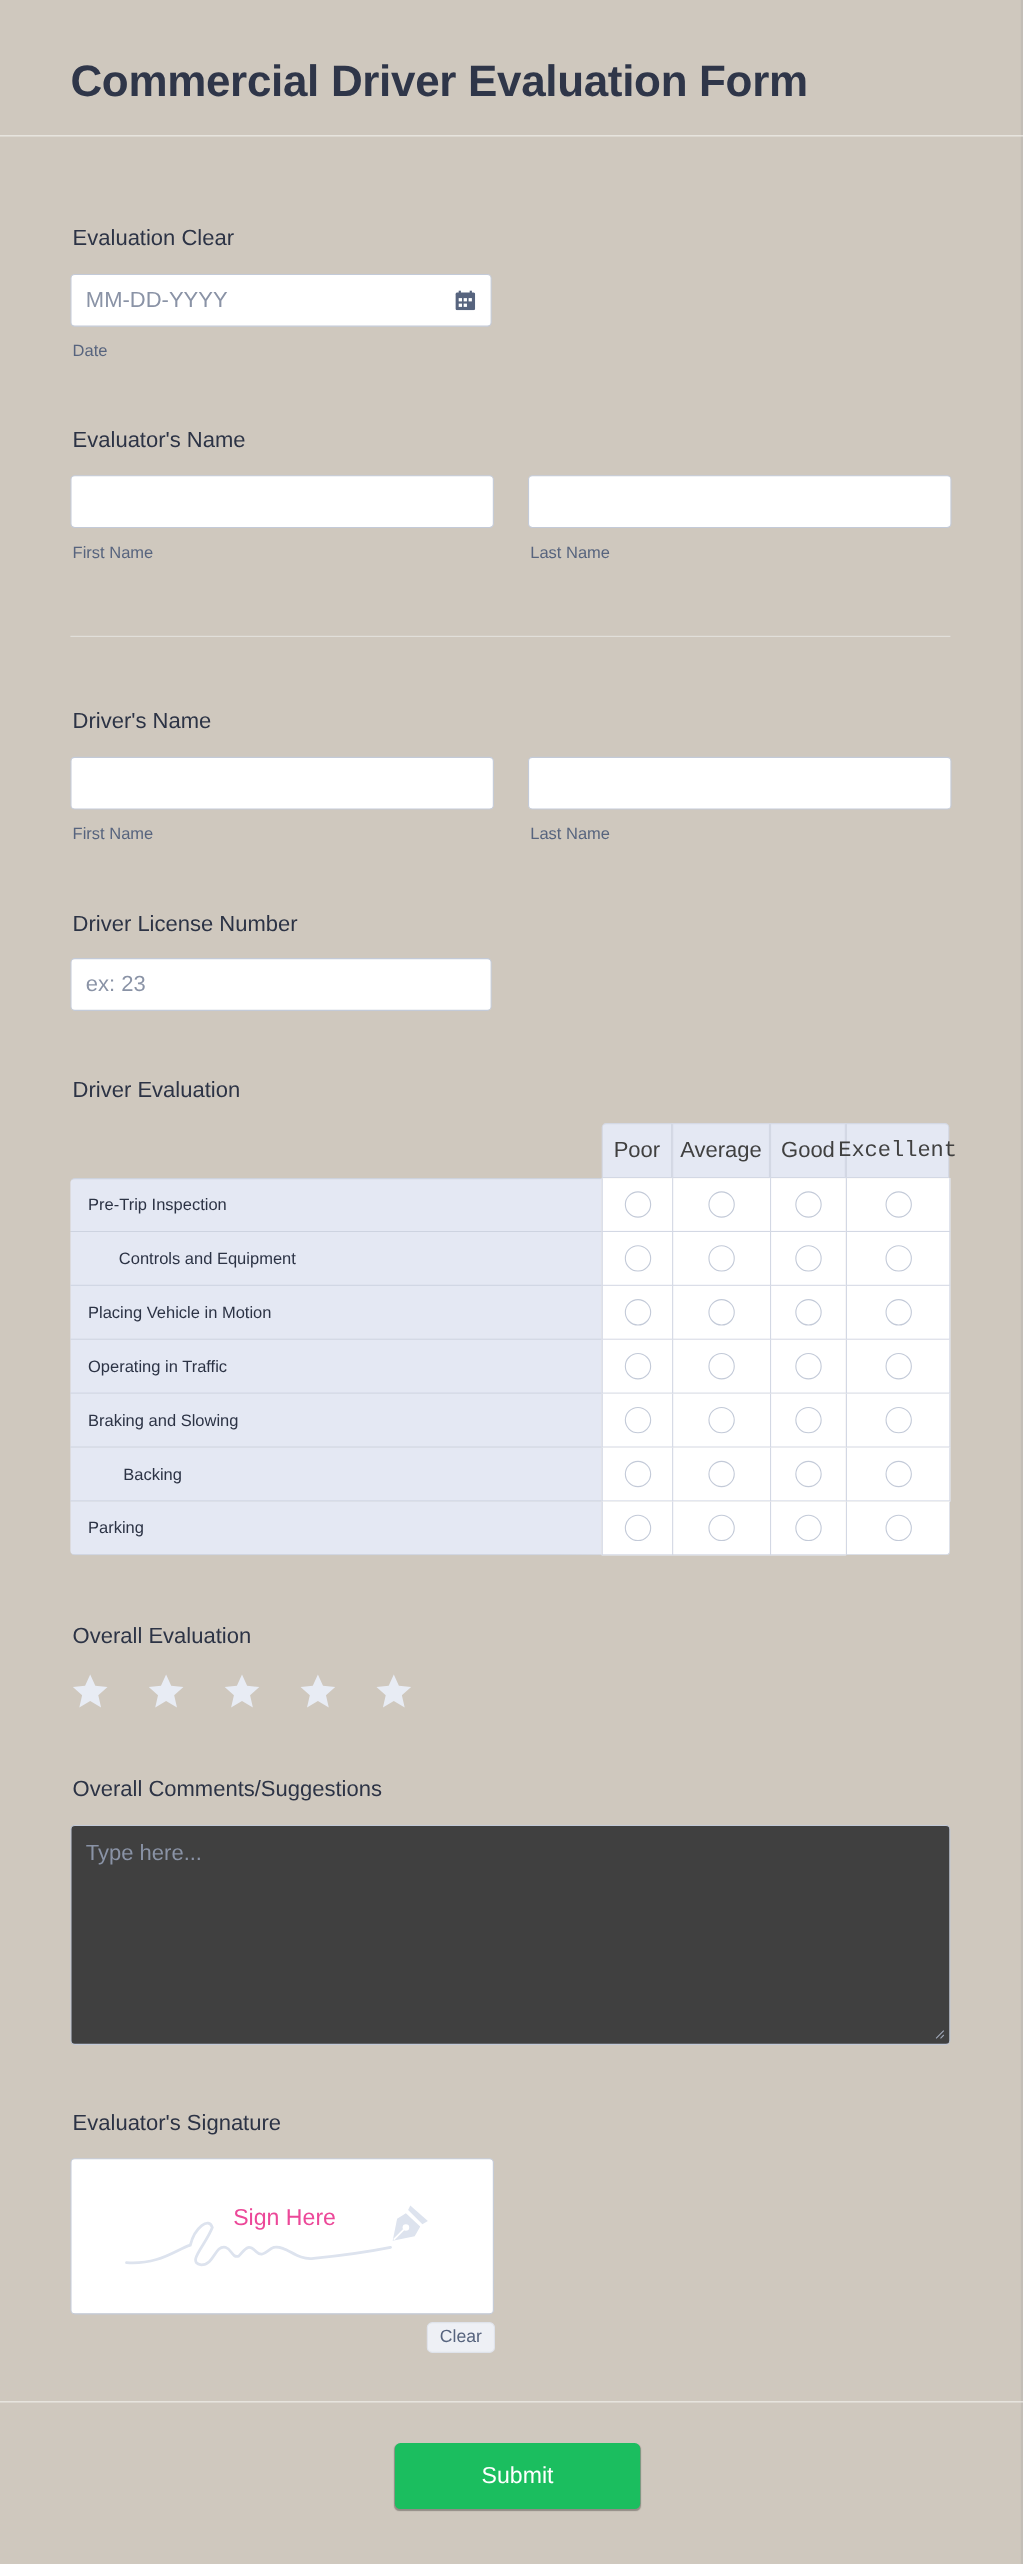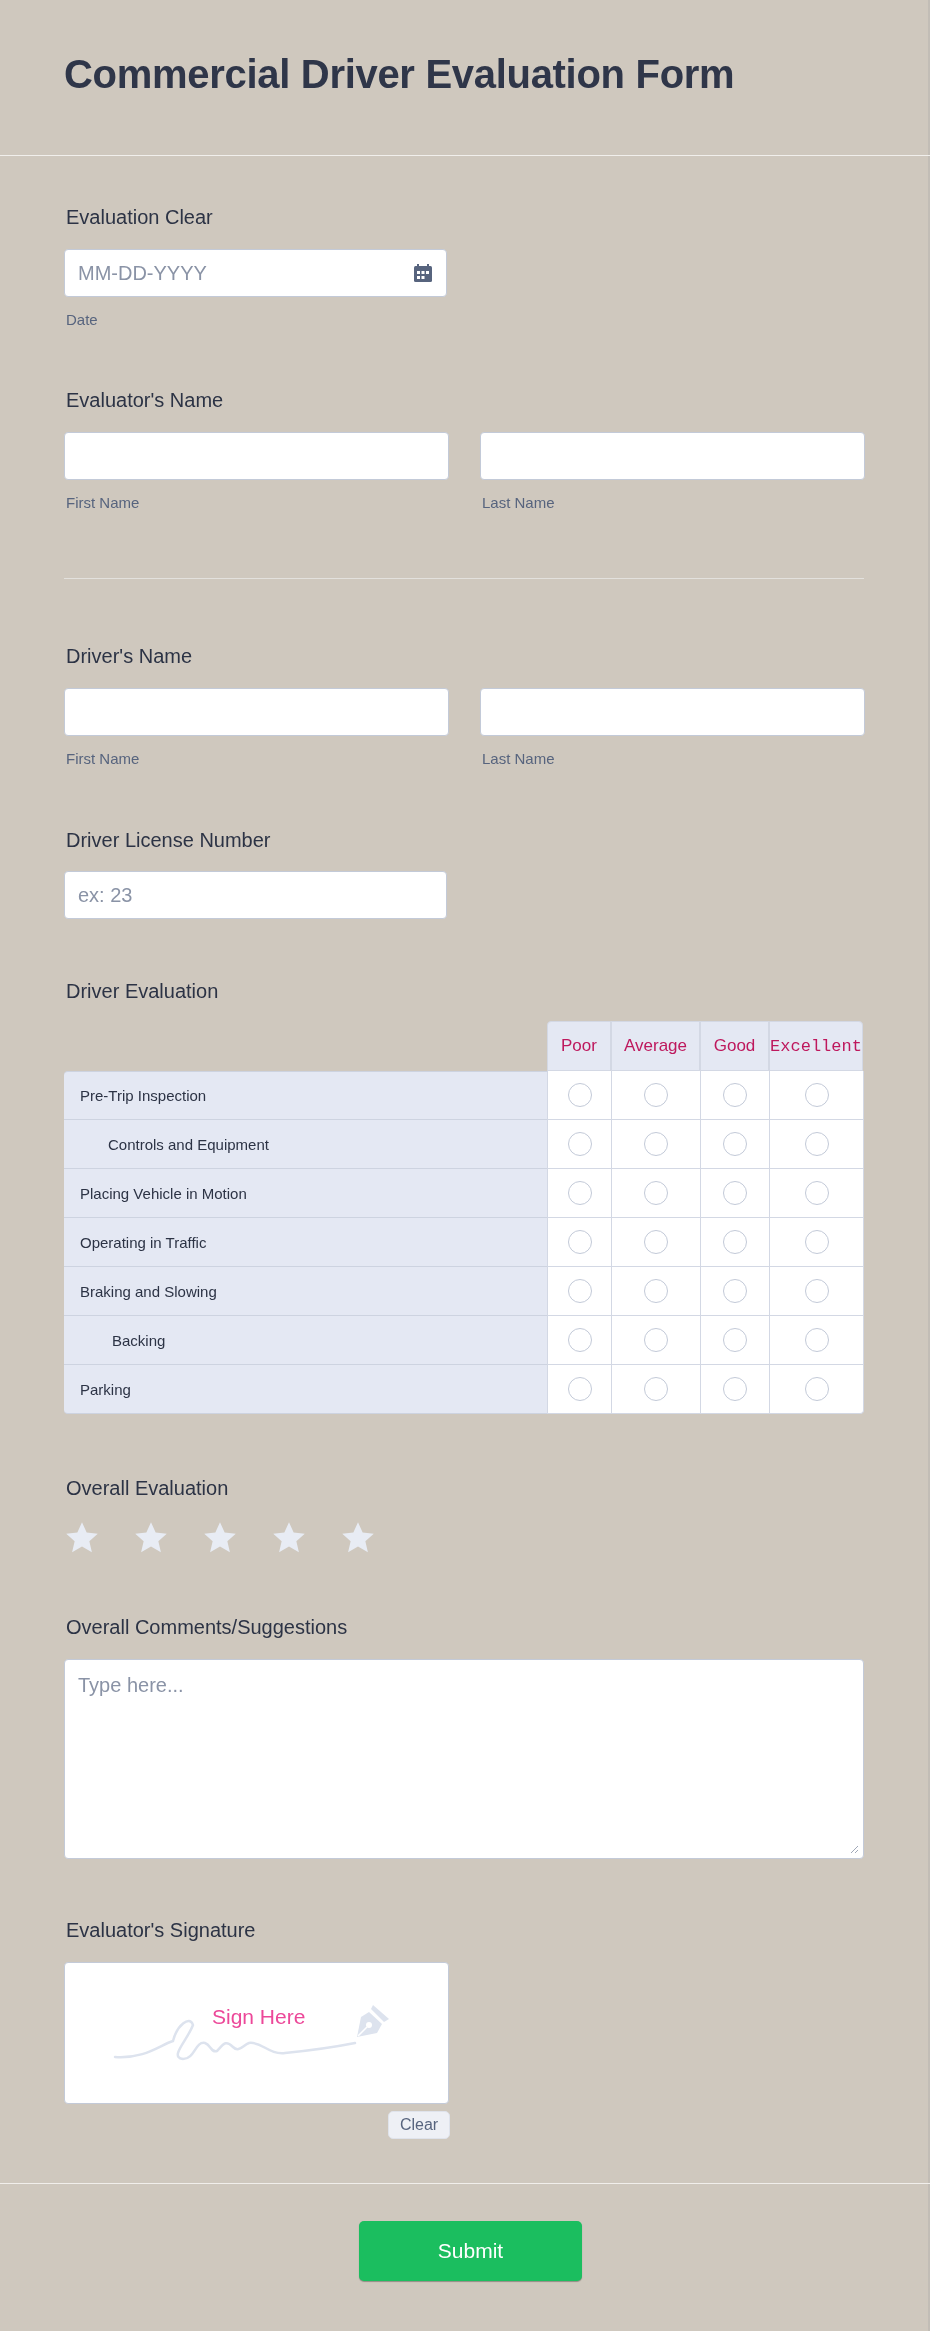"Commercial Driver Evaluation Form" .header { height: 156px -> 124px }
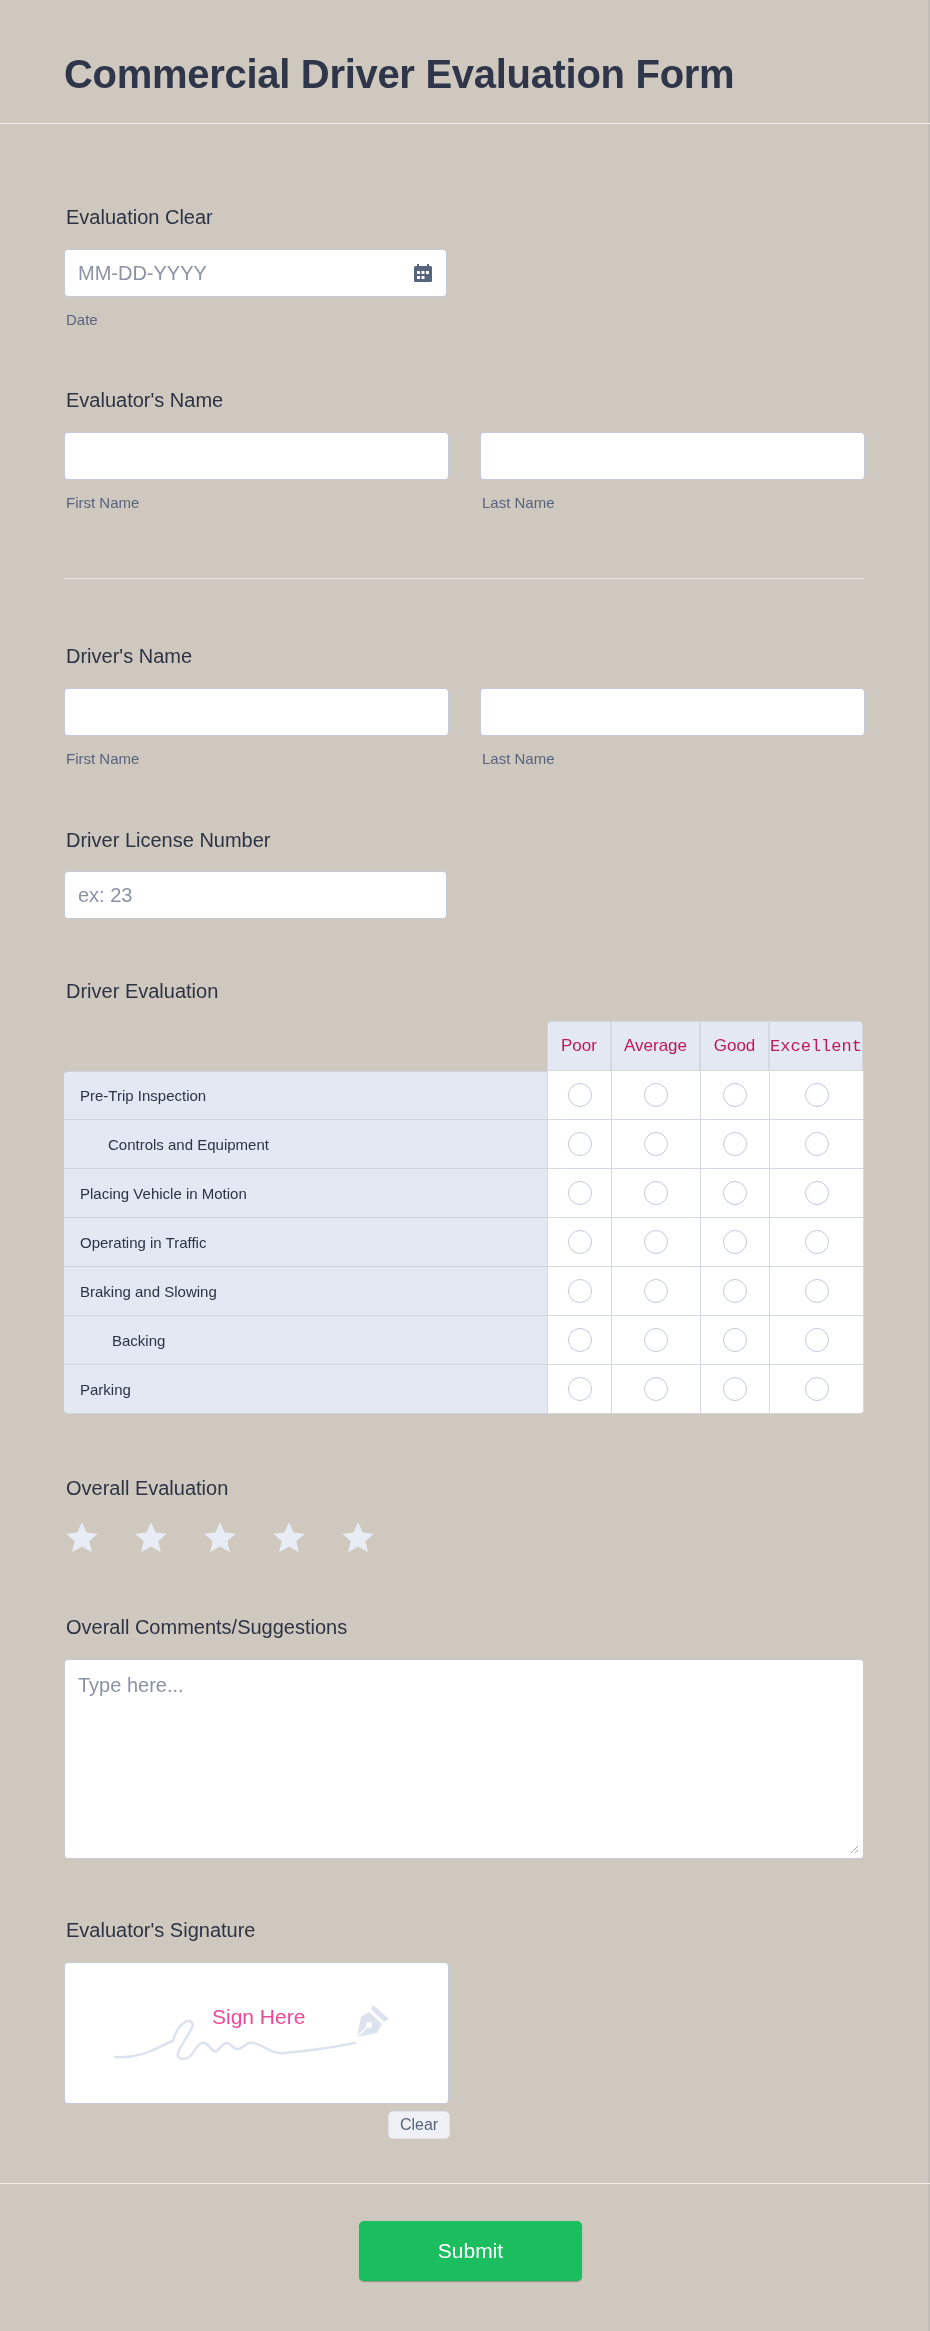"Poor" .mx-head { color: #be185d -> #404040; font-size: 17px -> 20px }
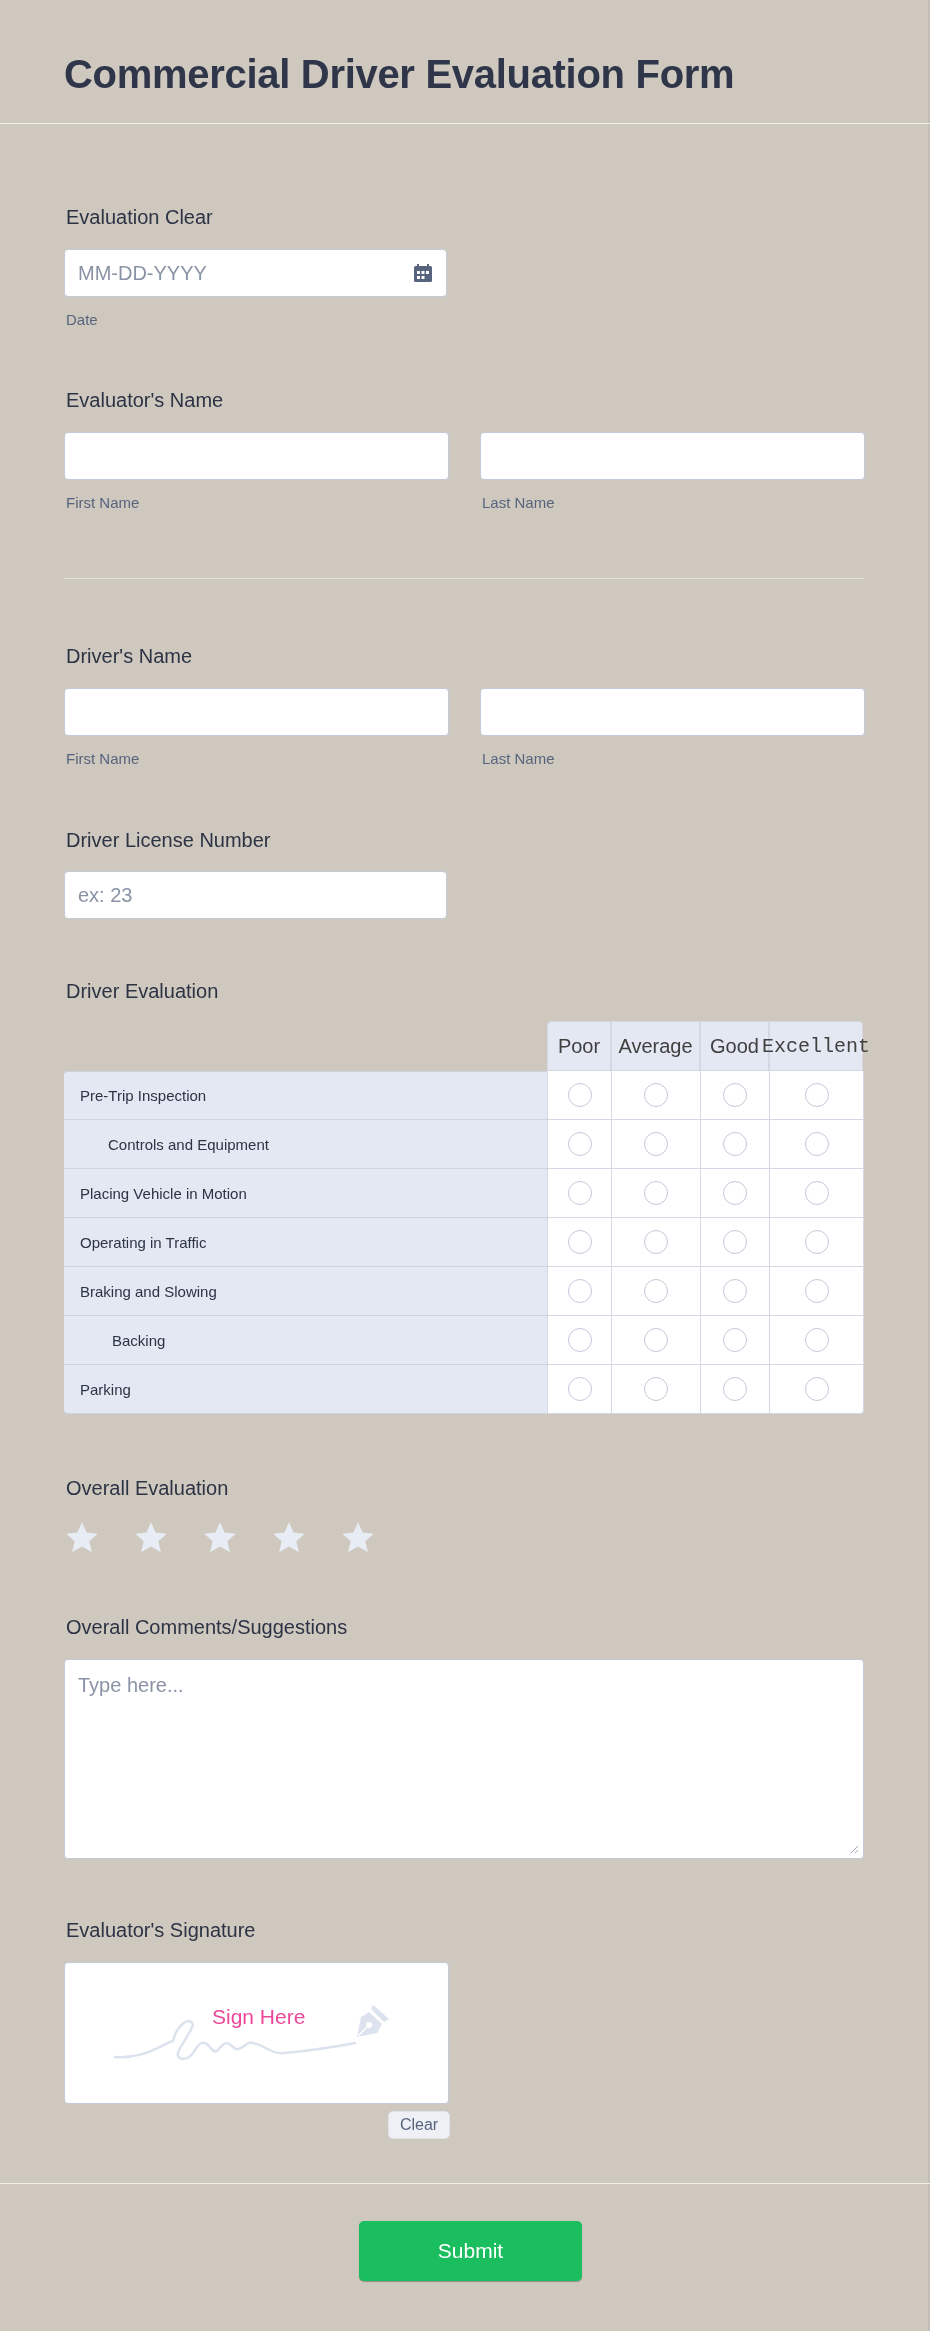"Type here..." .textarea { background: #ffffff -> #404040 }
